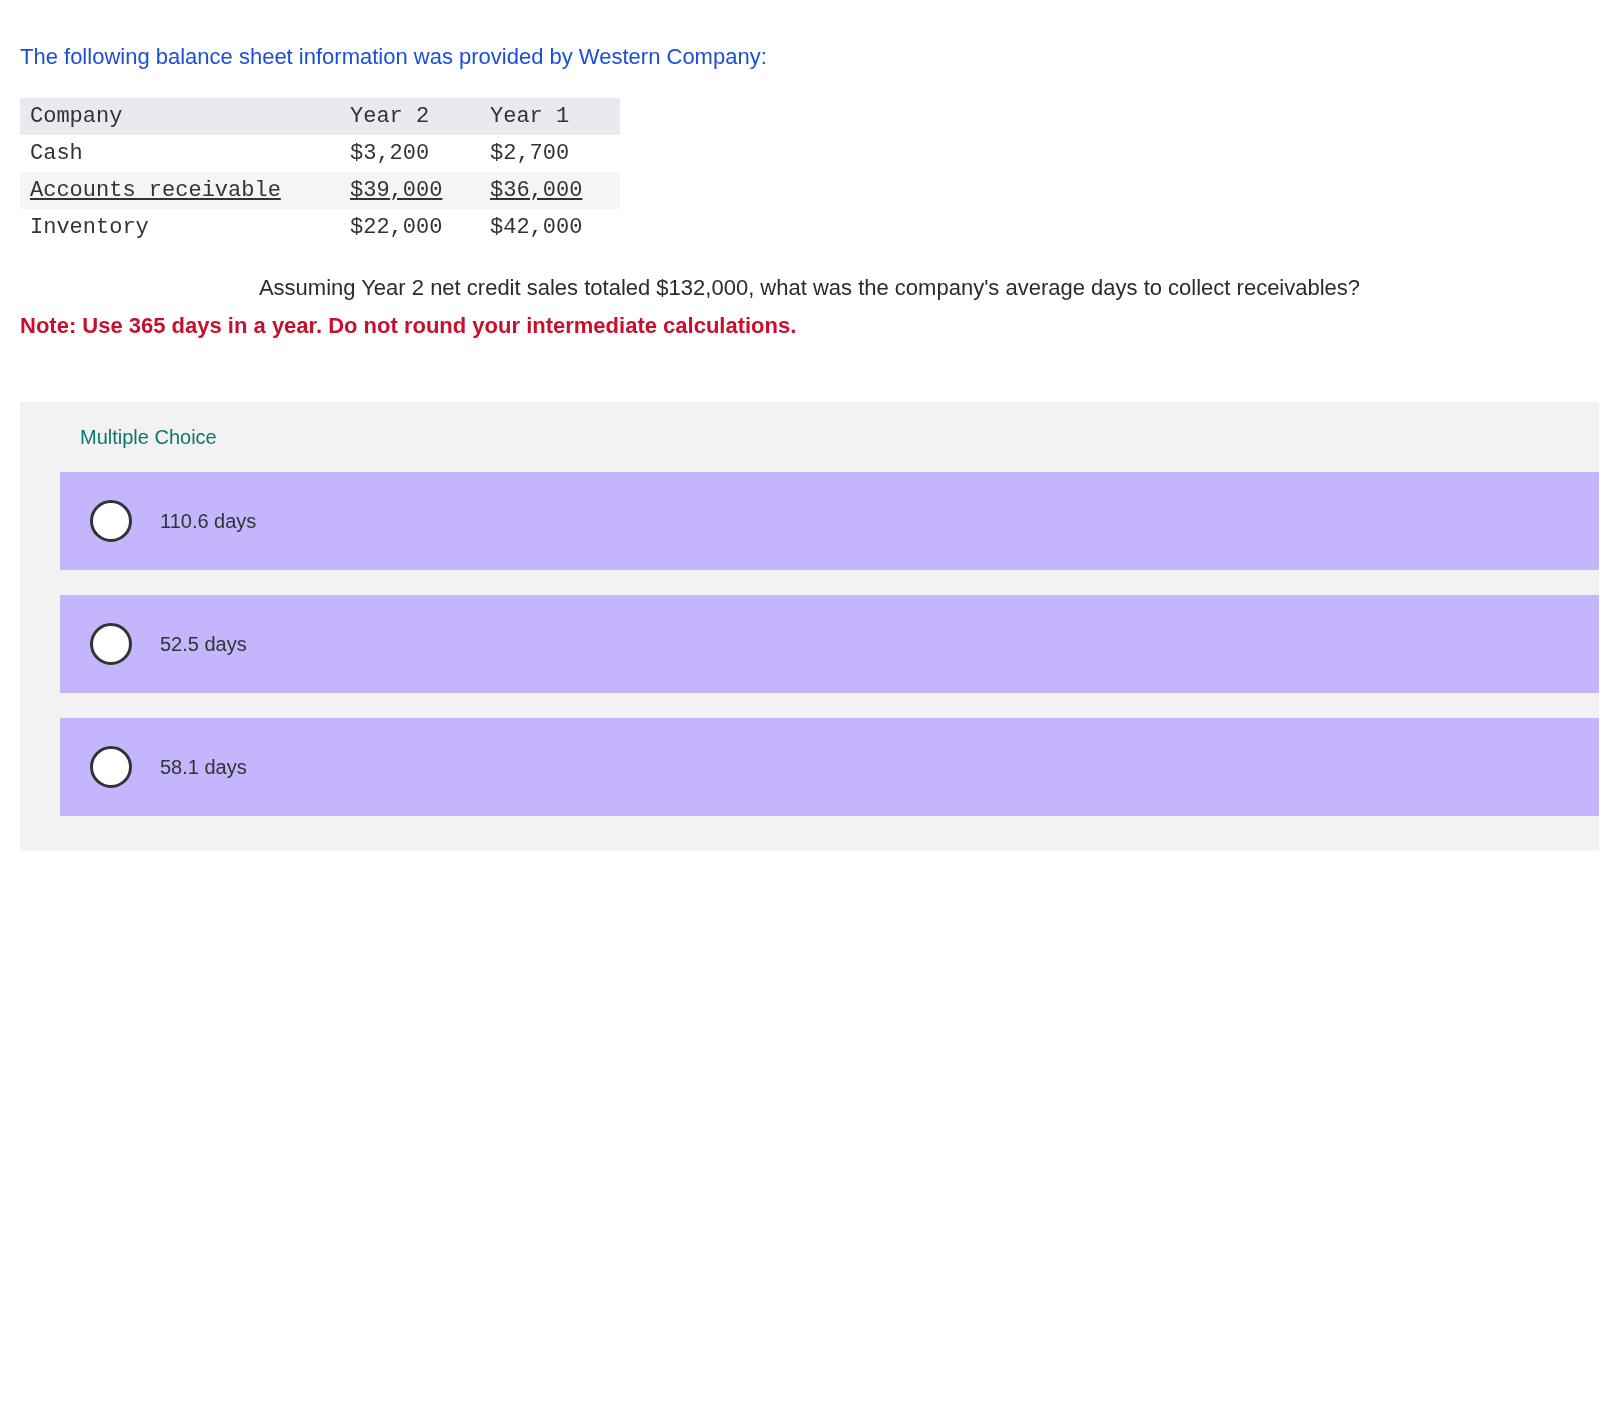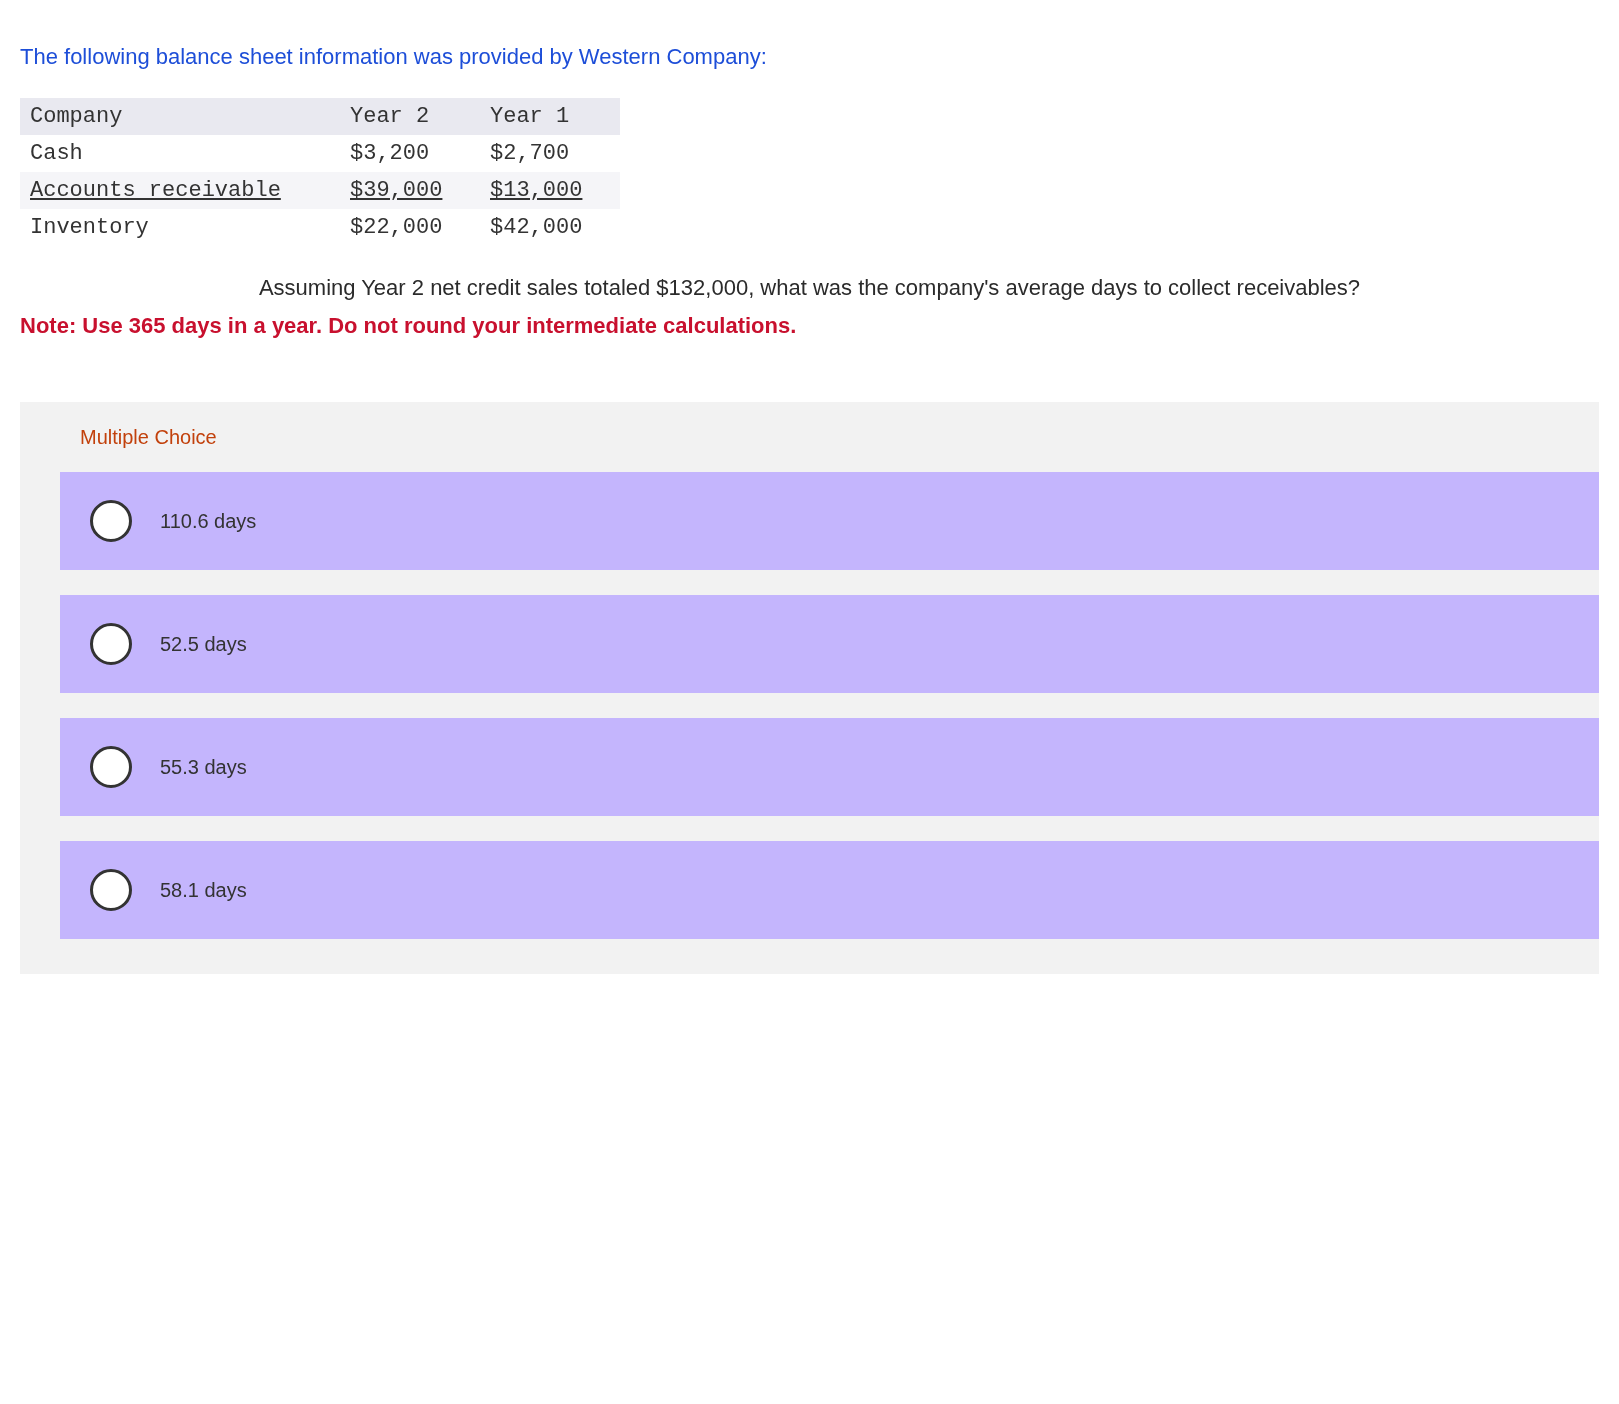"$13,000" td.num { text: $13,000 -> $36,000 }
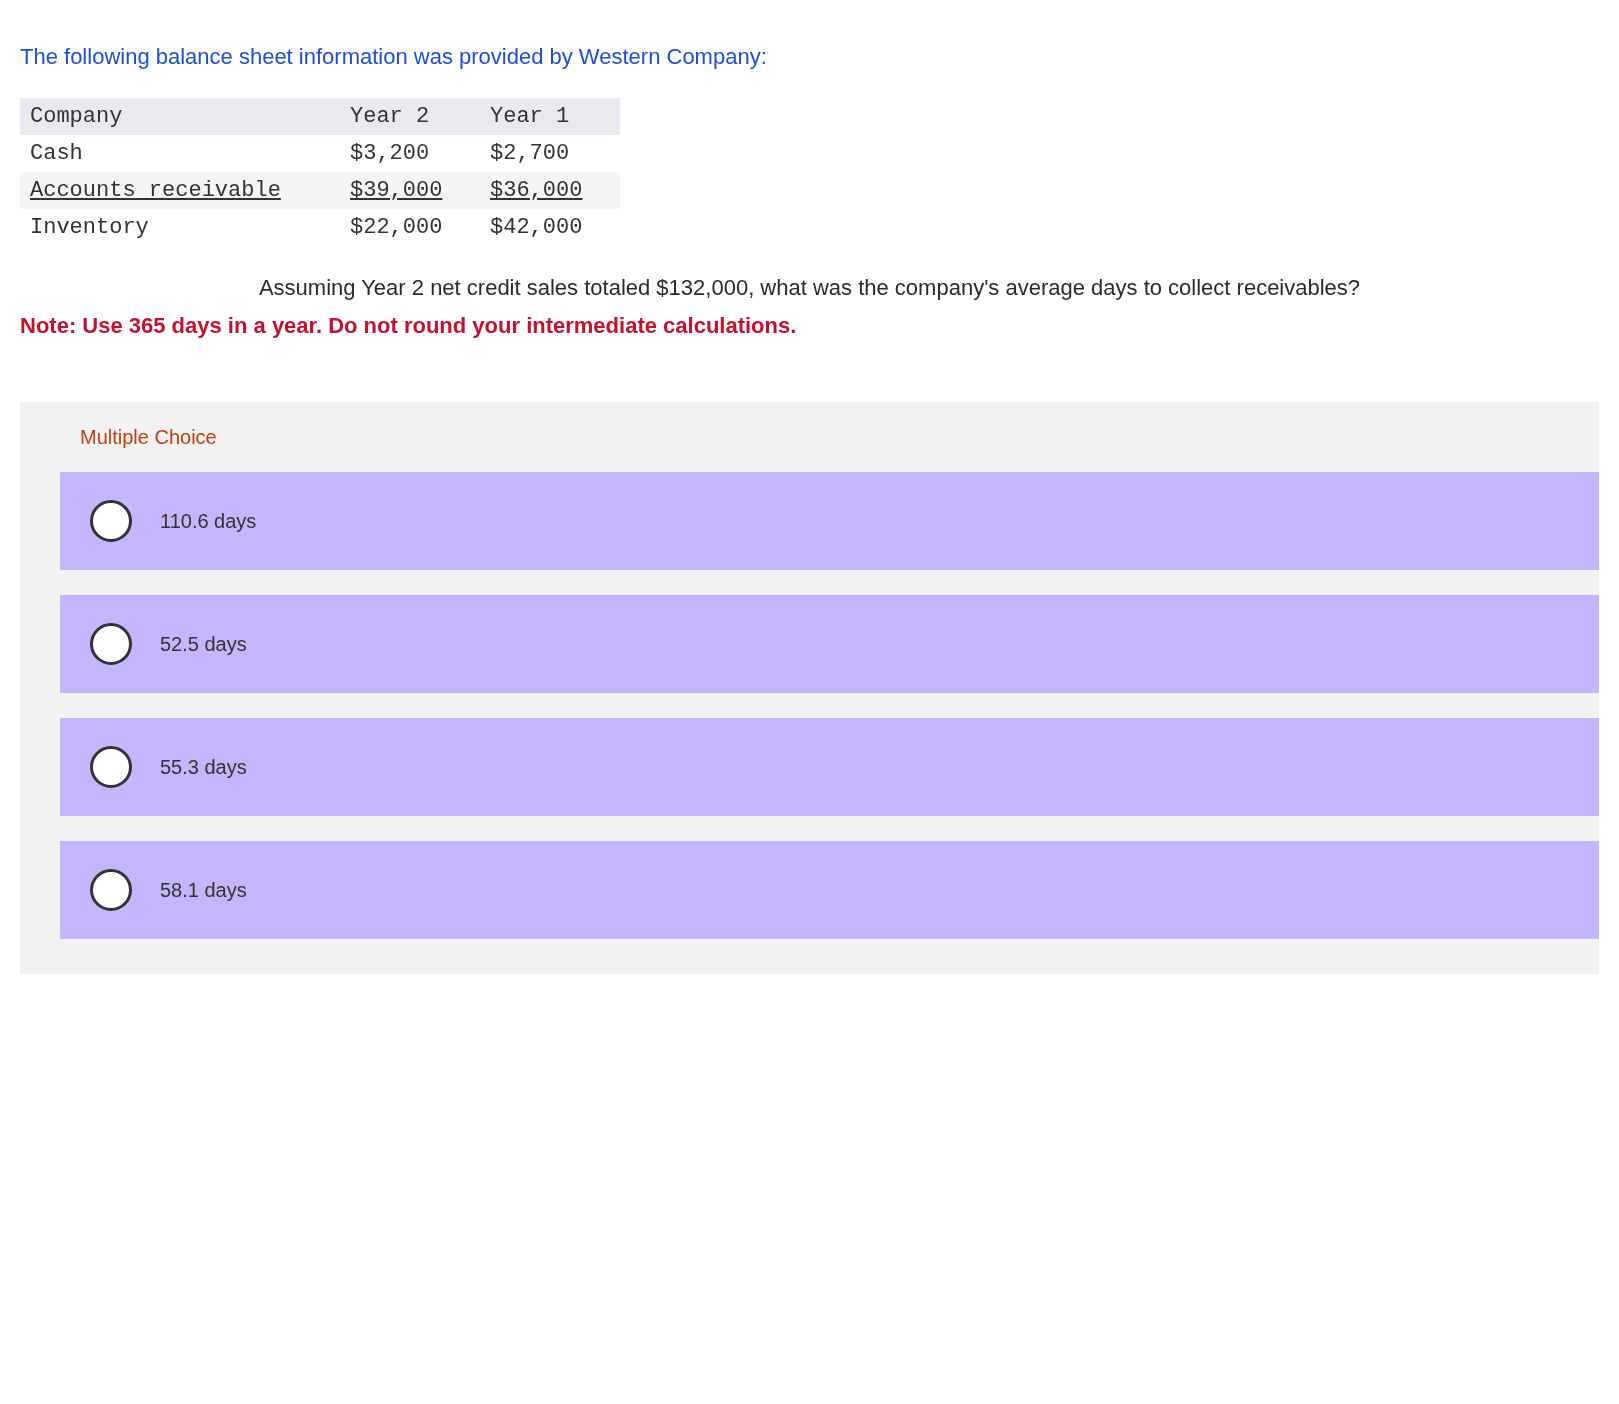"Multiple Choice" .mc-label { color: #c2410c -> #0f766e }
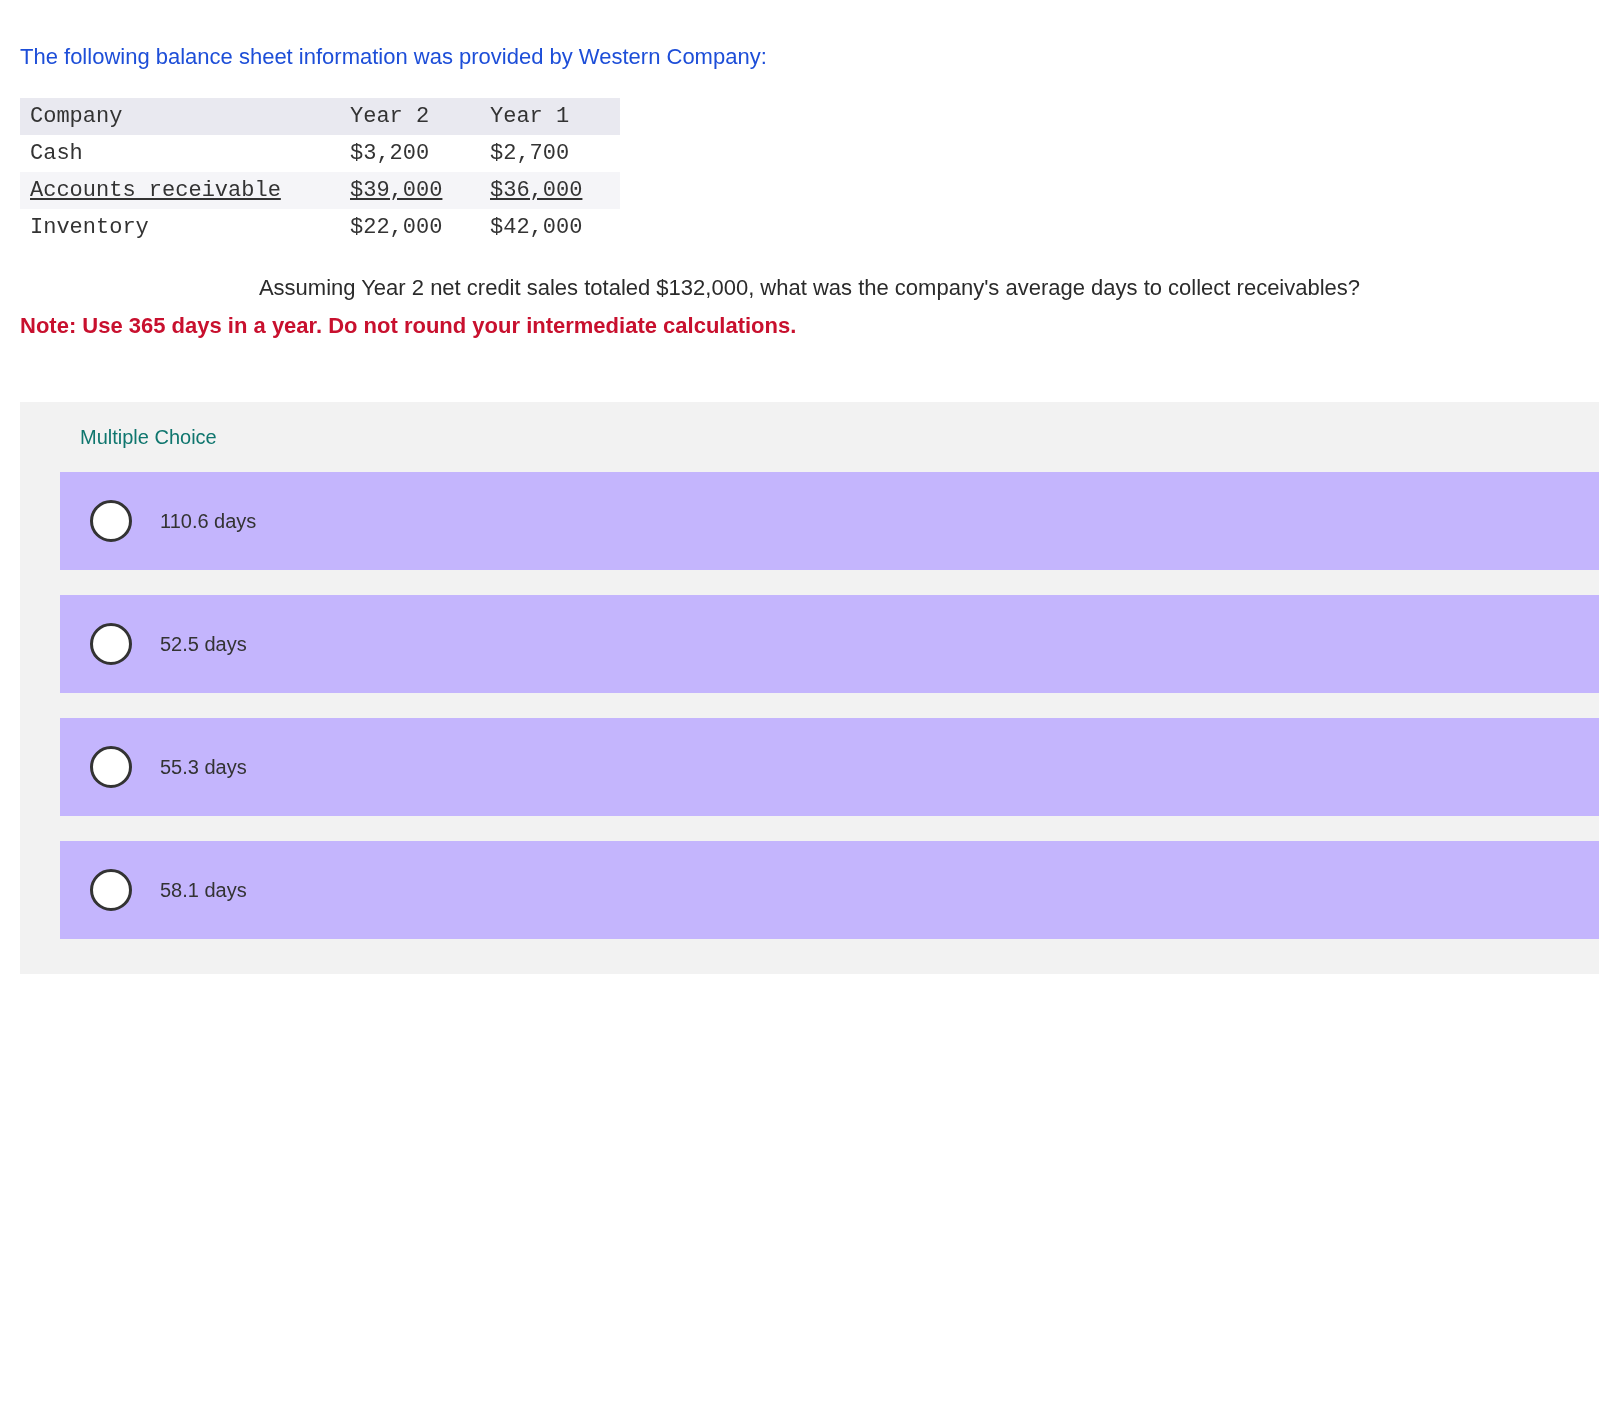"55.3 days" div.option-row { html: <div> <span></span> <span>55.3 days</span> </div> -> none }
